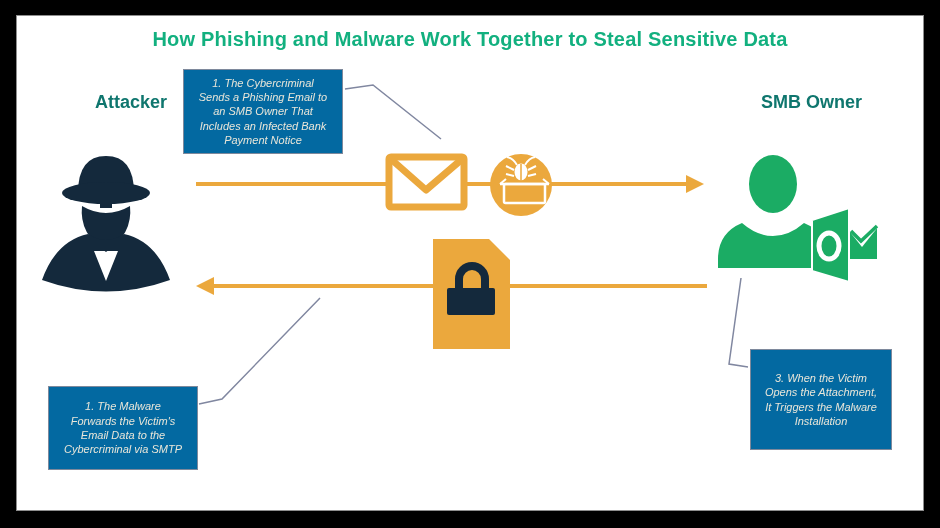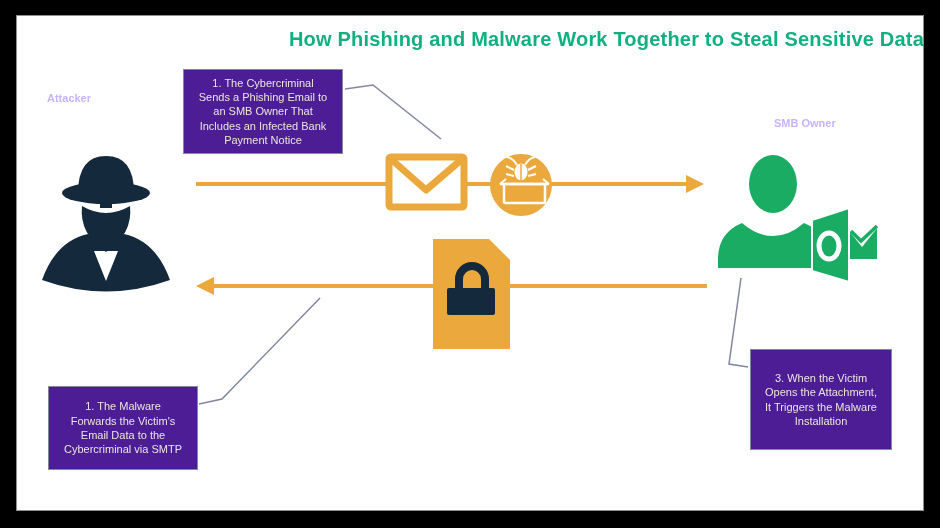"How Phishing and Malware Work" .title { text-align: right -> center }
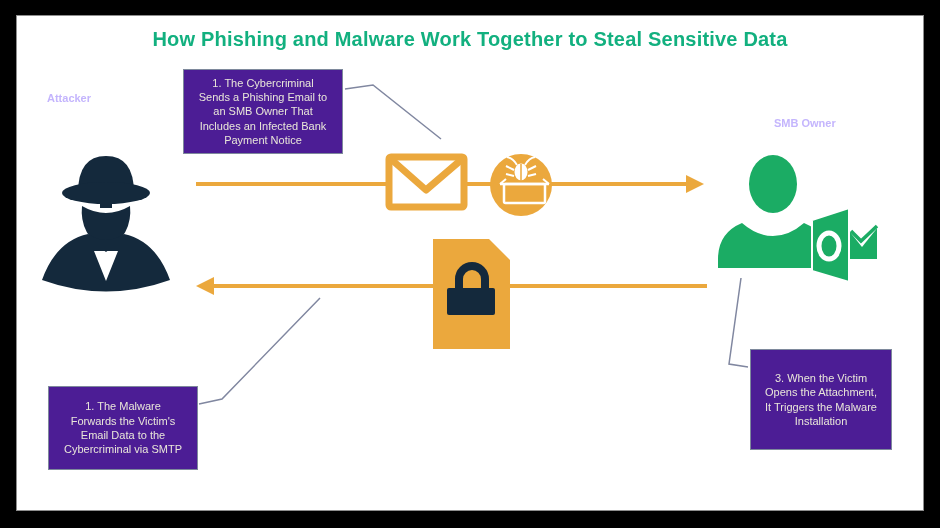"1. The Cybercriminal" .callout { background: #4c1d95 -> #0369a1; font-style: none -> italic }
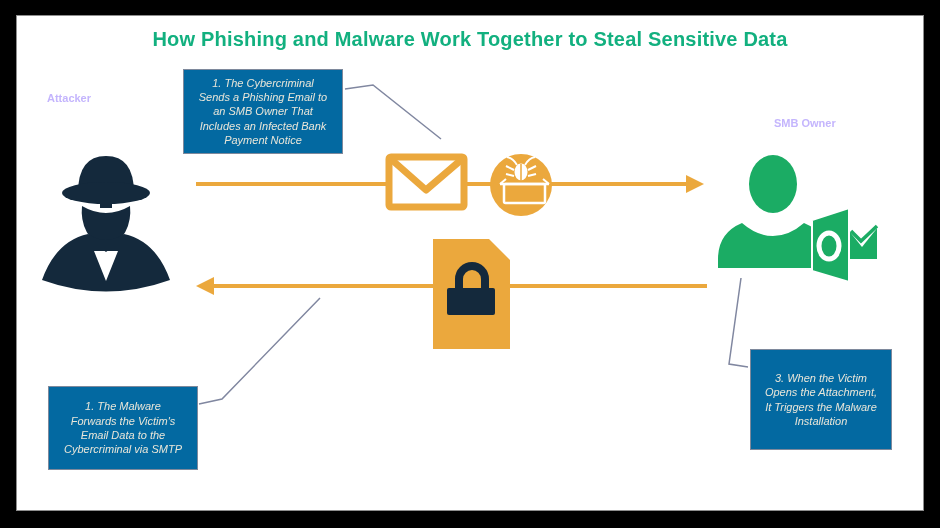"Attacker" .actor-label { color: #c4b5fd -> #0f766e; font-size: 11px -> 18px; text-align: left -> right }
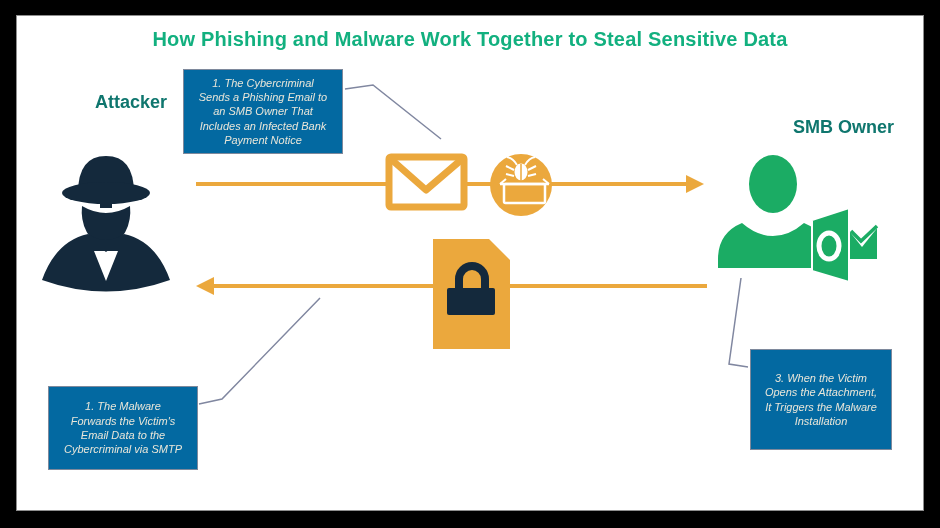"SMB Owner" #smb-label { left: 774px -> 742px; margin-top: 25px -> none }
